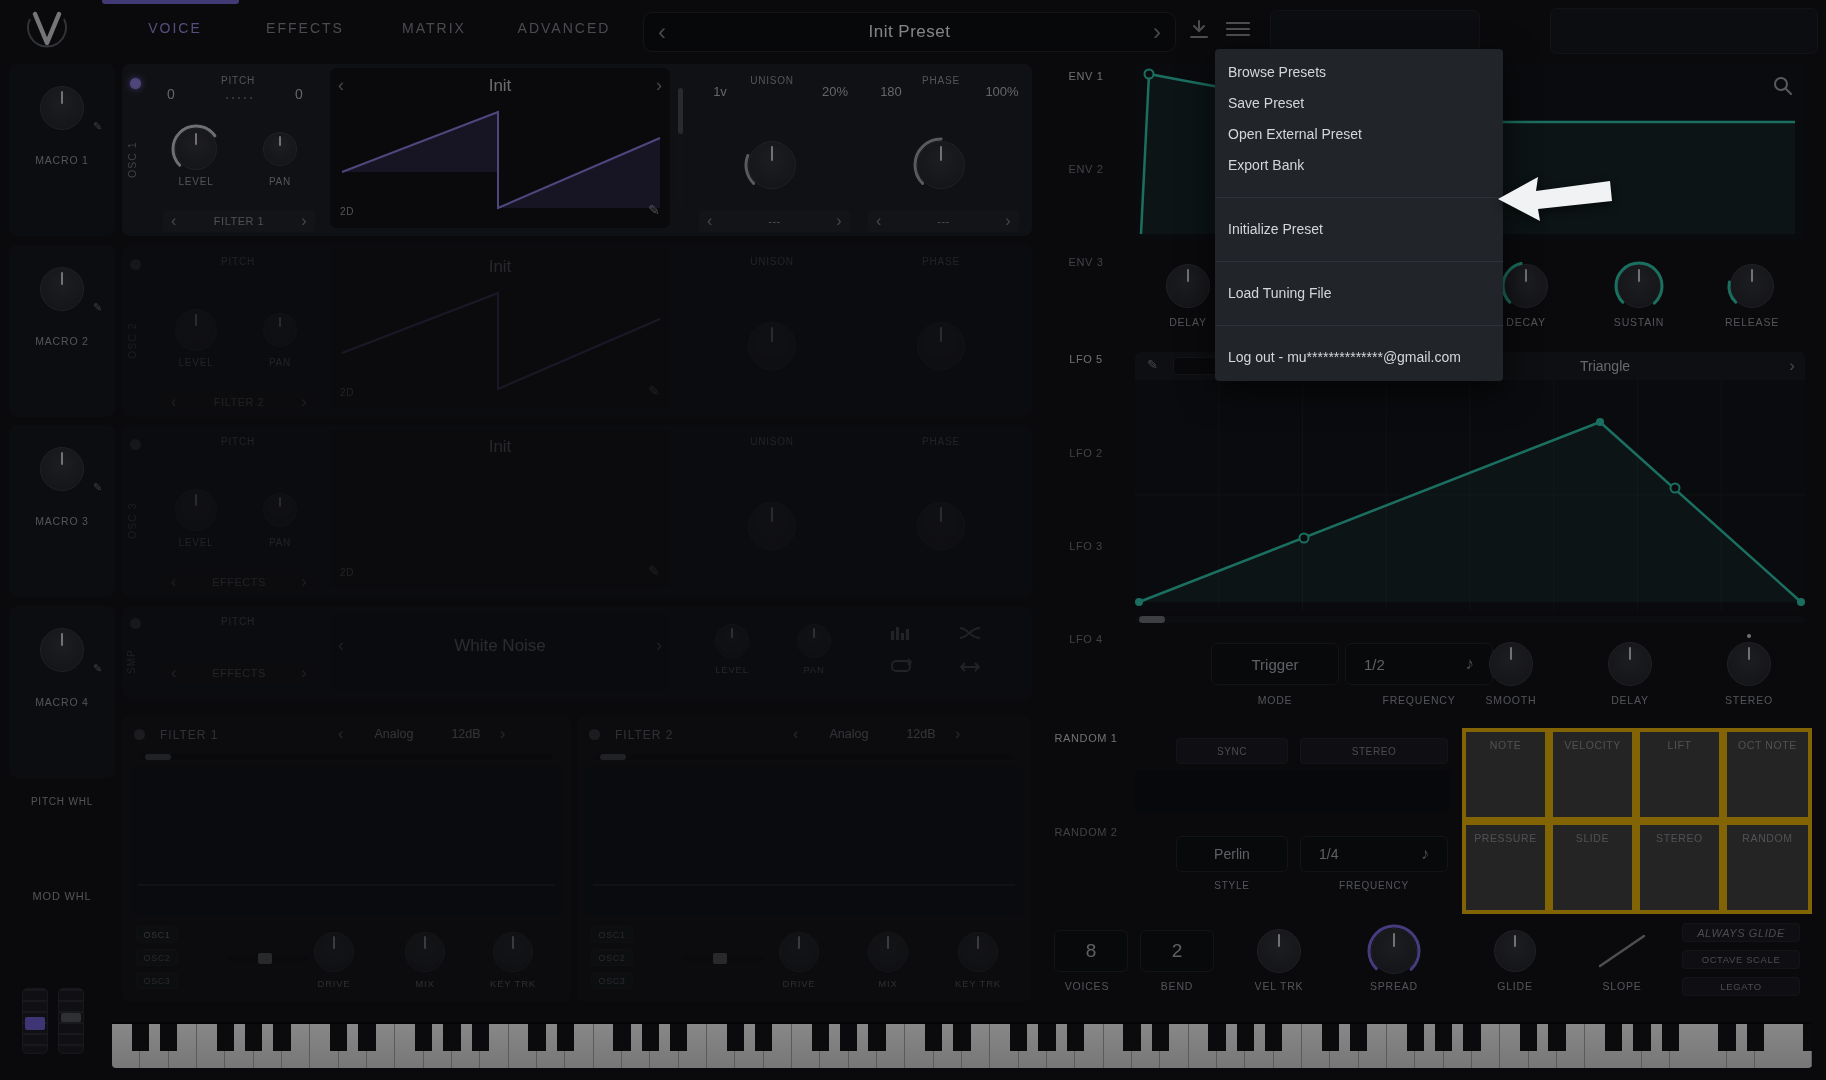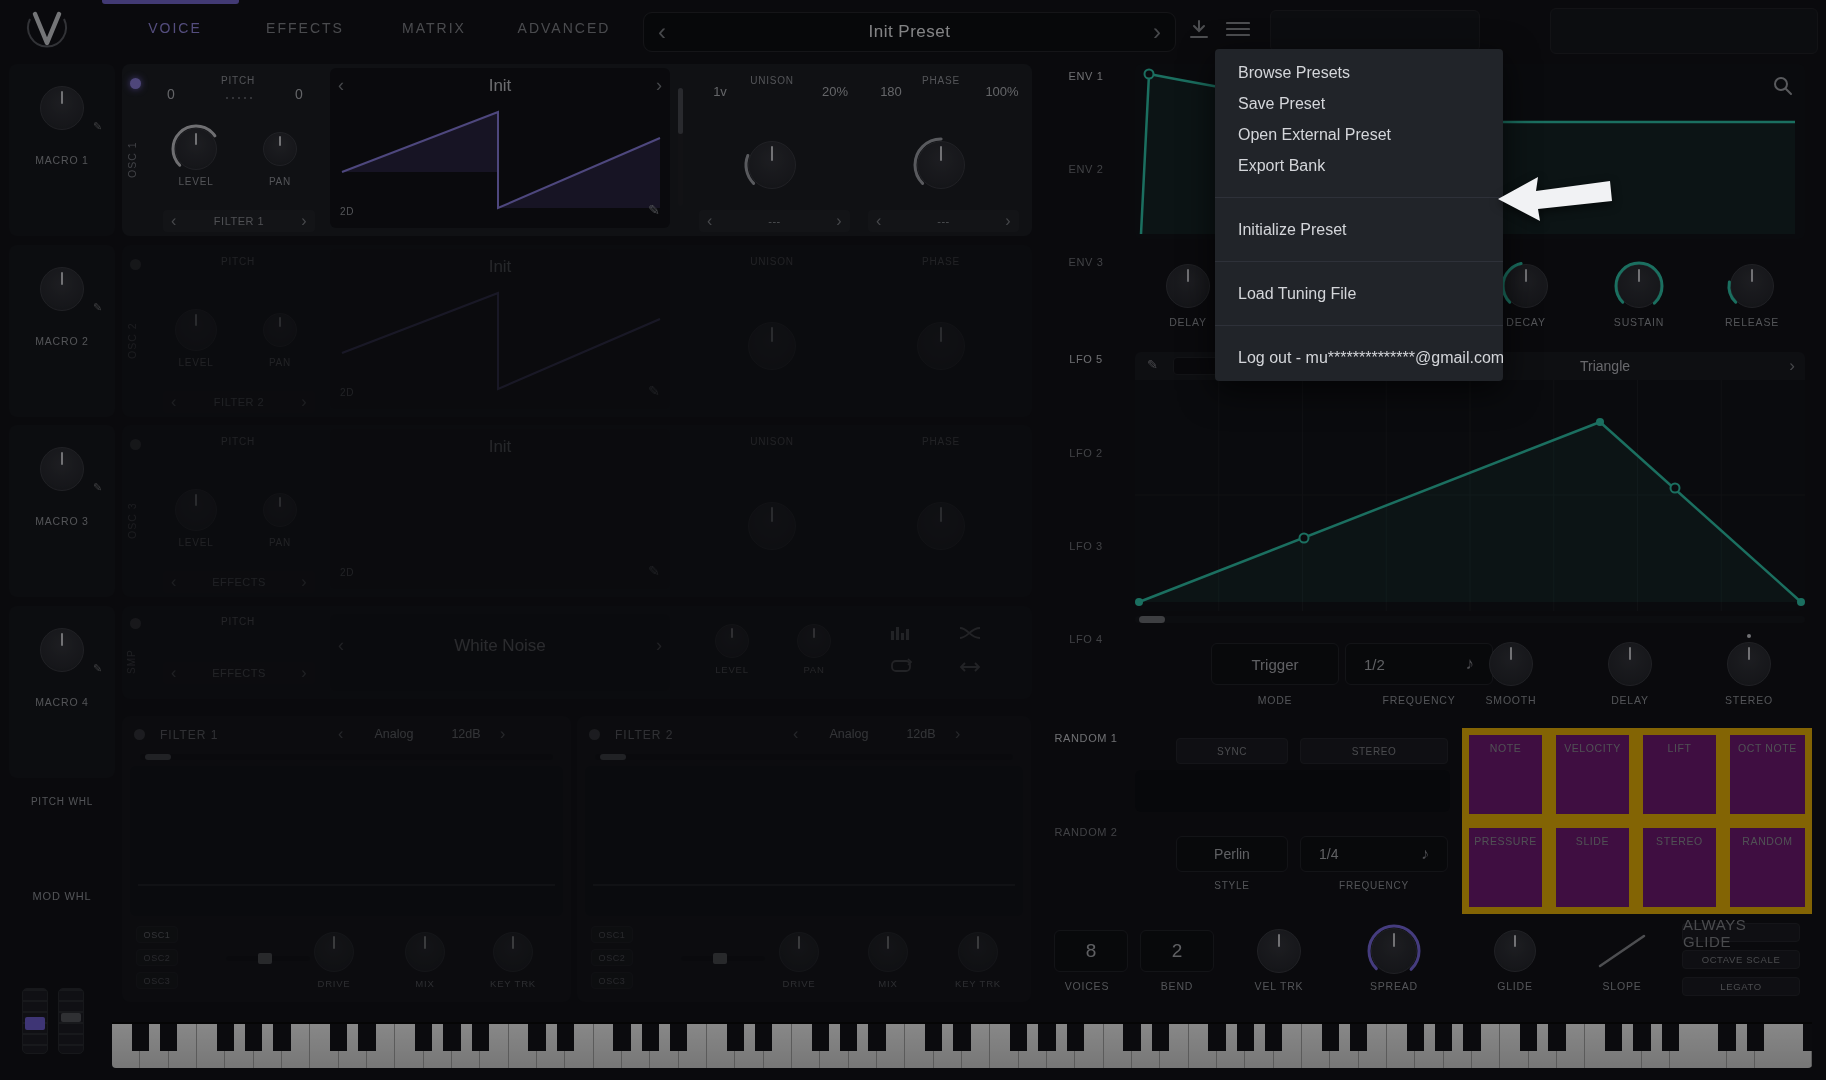"Browse Presets" .mi { font-size: 16px -> 14px; padding-left: 23px -> 13px }
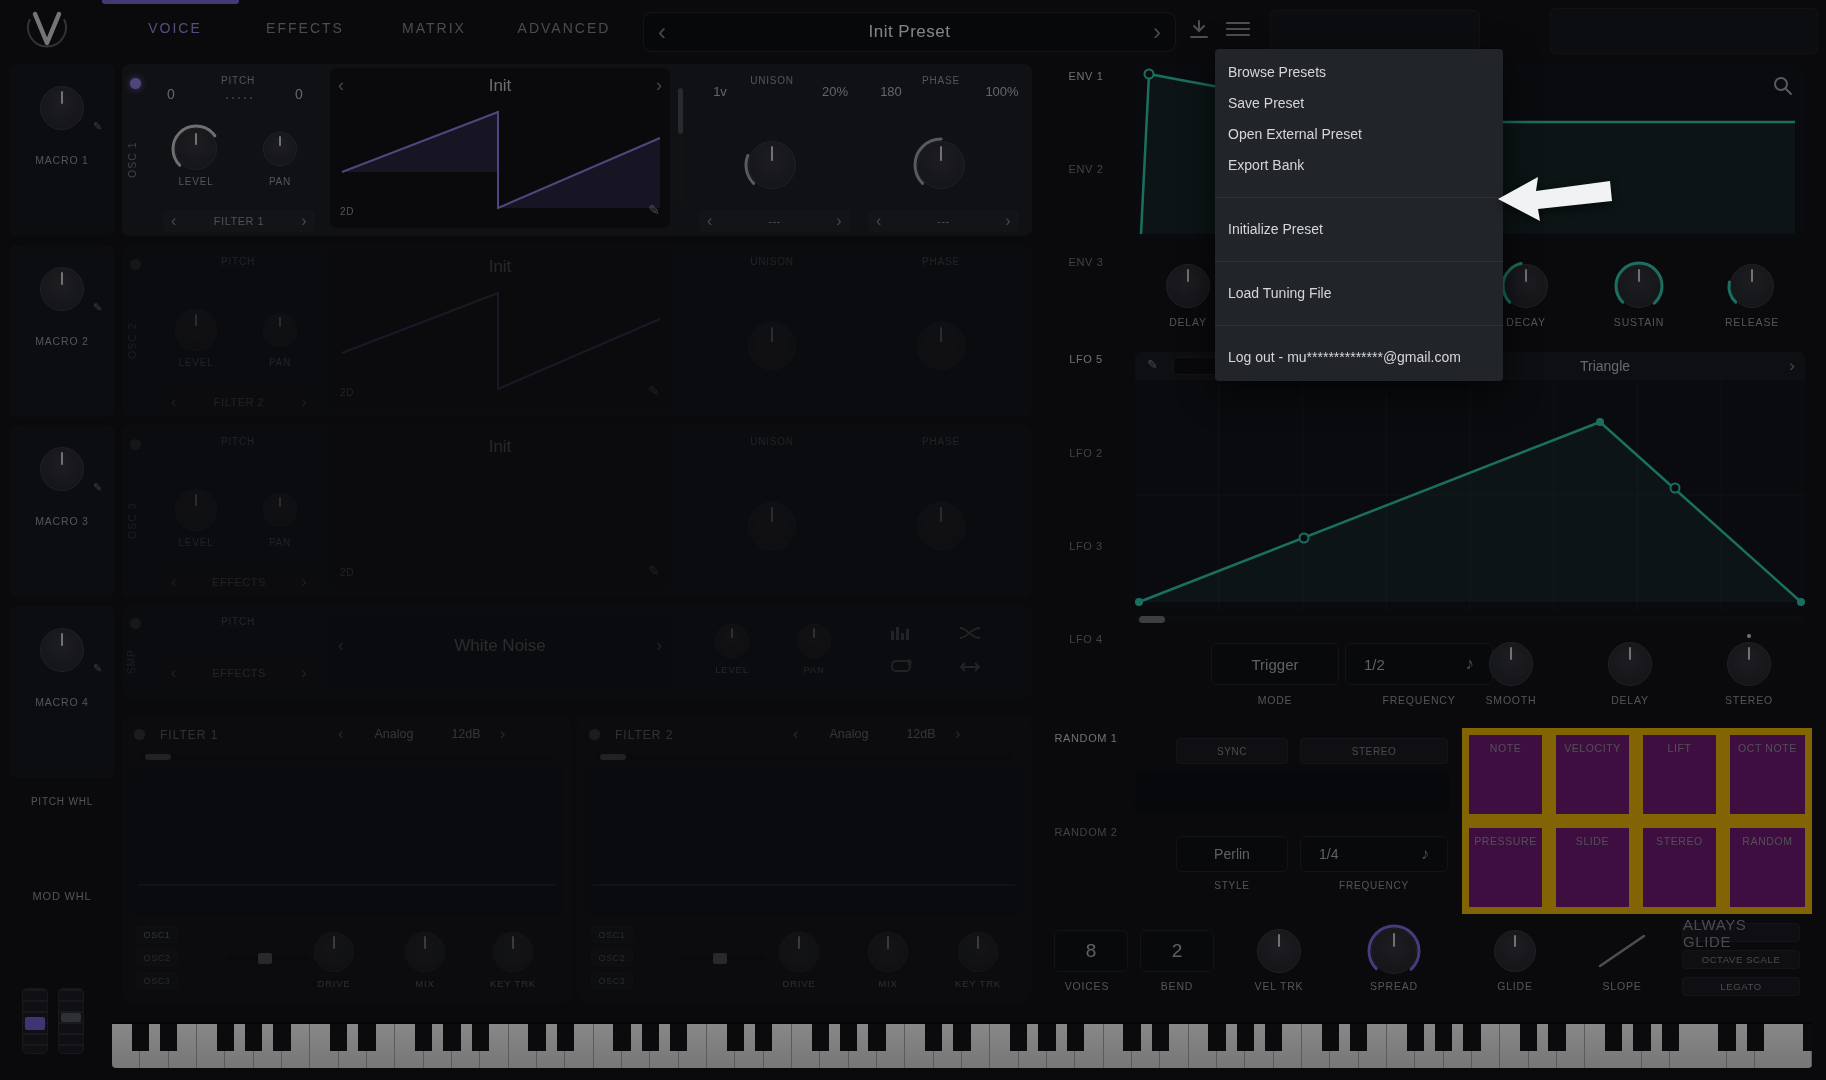"NOTE" .srccell { background: #701a75 -> #404040; border: 7px solid #eab308 -> 4px solid #eab308 }
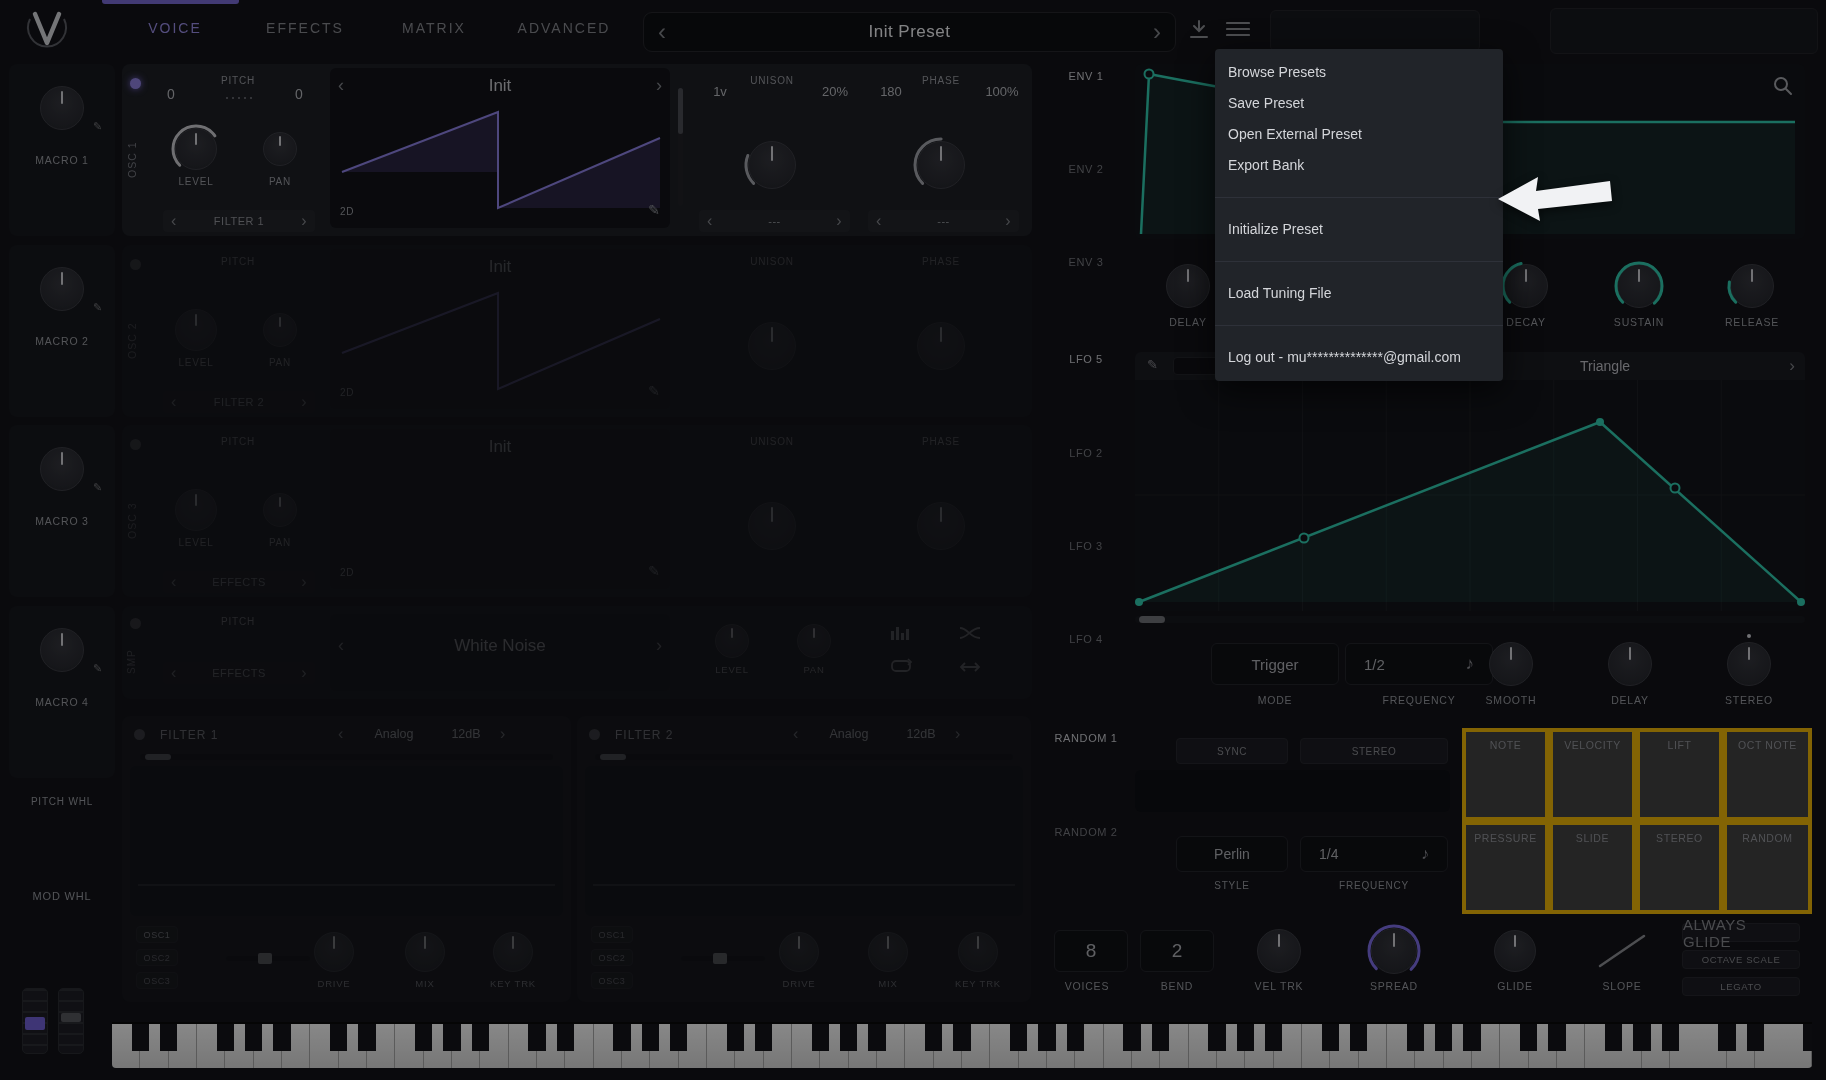"ALWAYS GLIDE" div.chip { font-size: 15px -> 11px; font-style: none -> italic }
